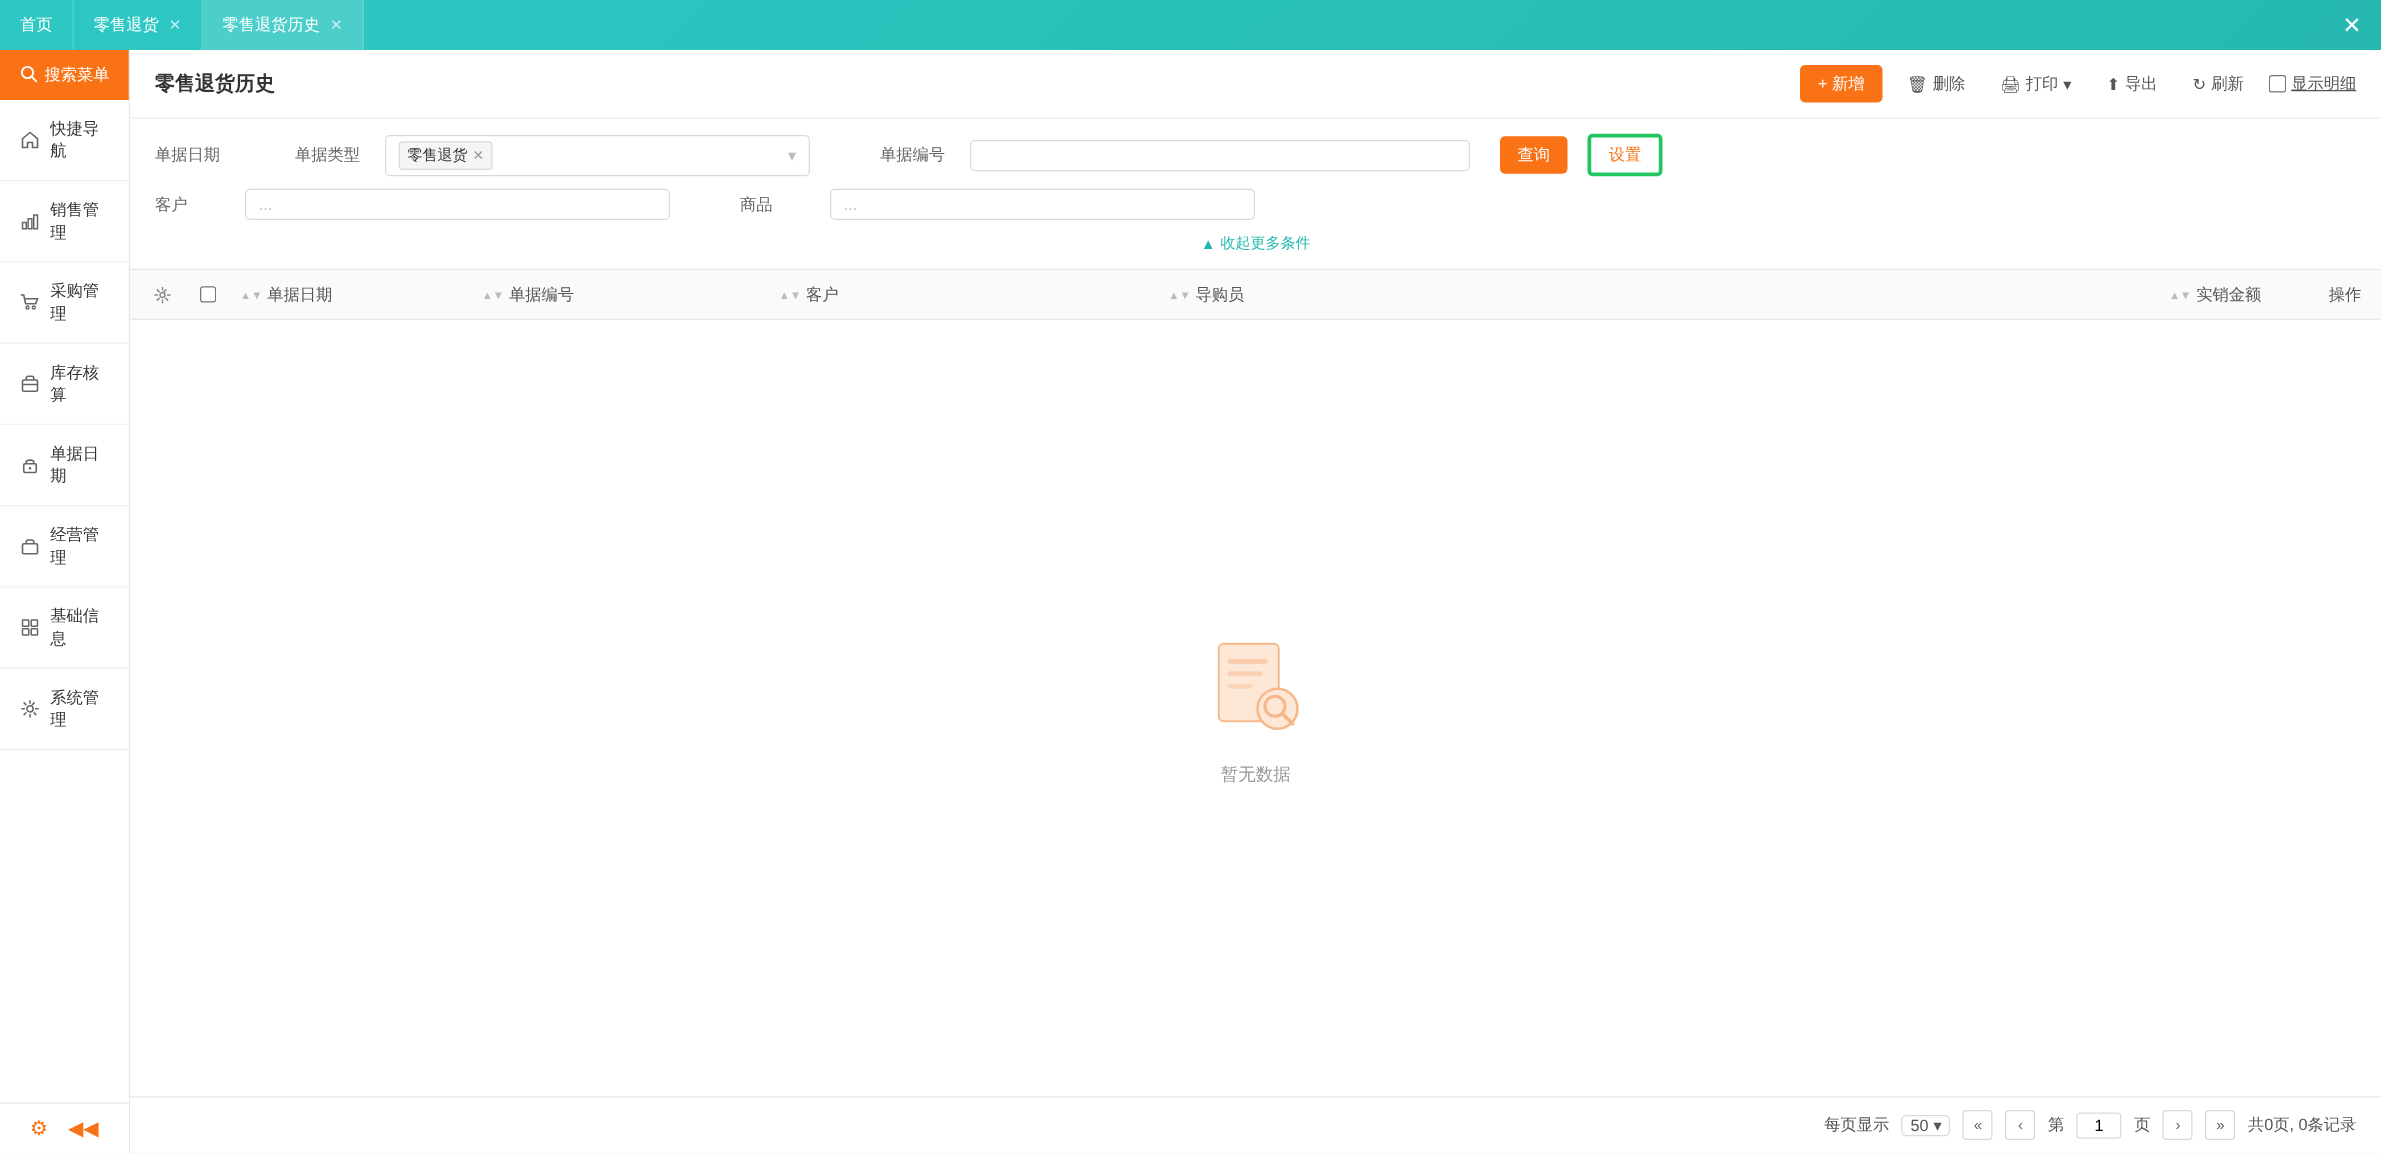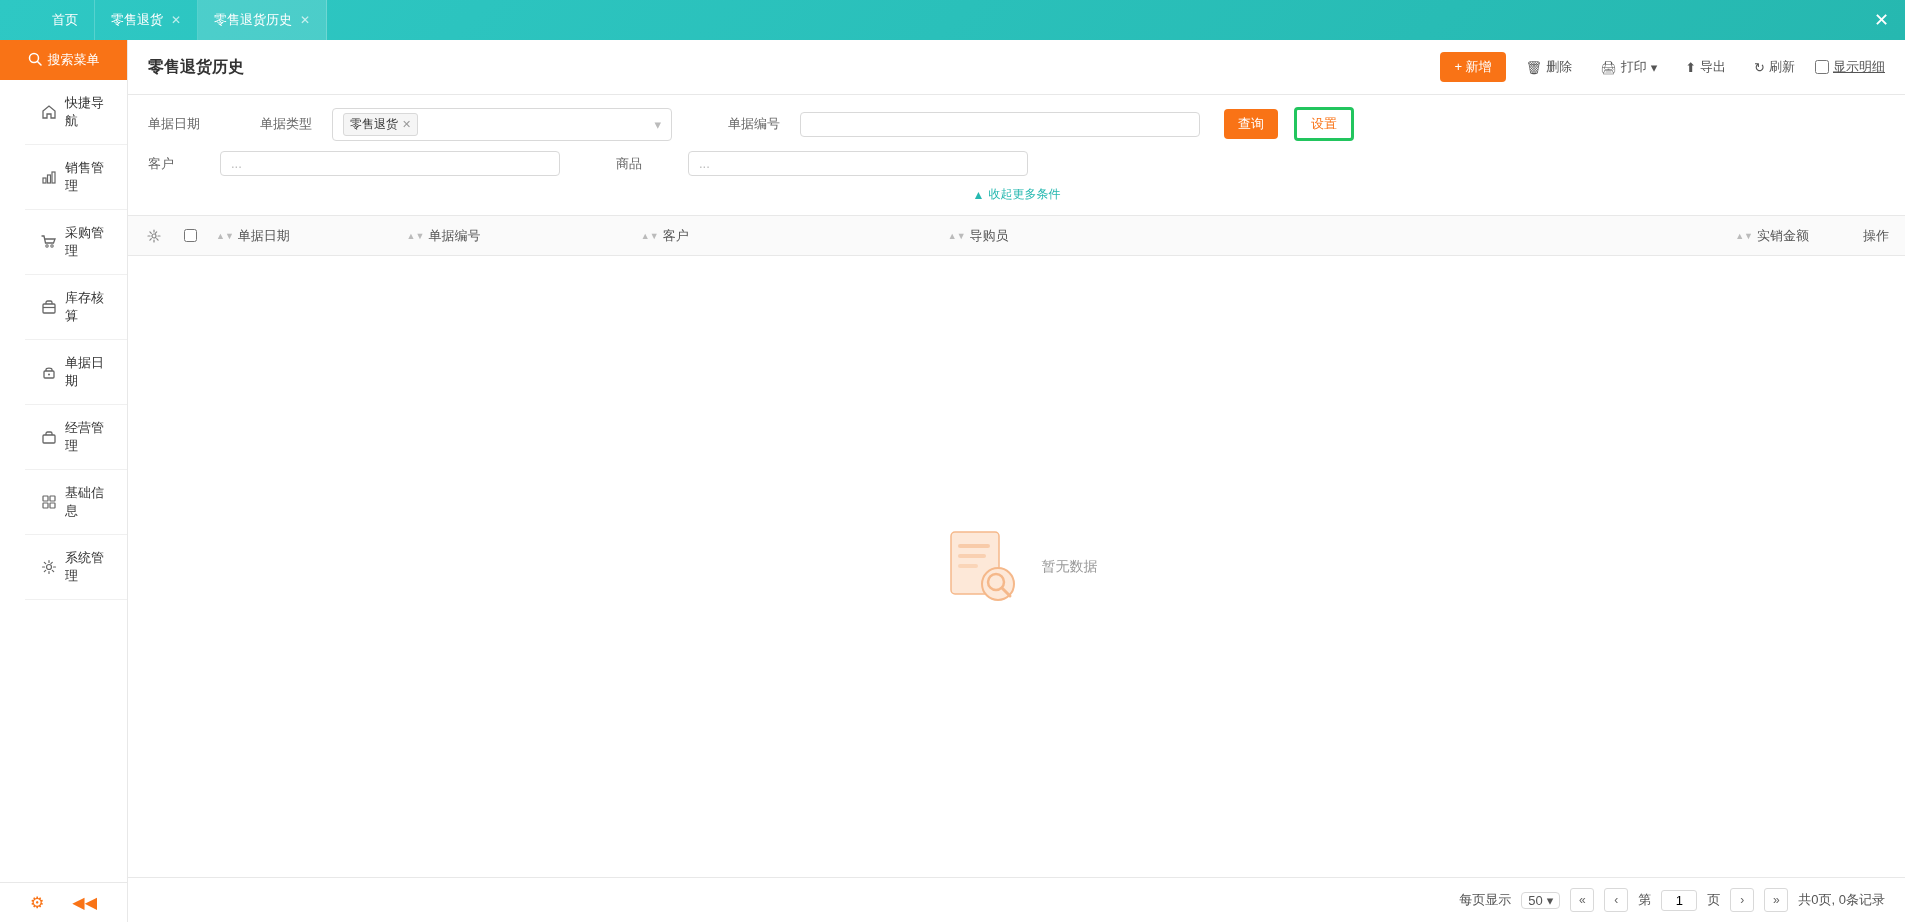"首页" .top-bar-tabs { margin-left: 36px -> none }
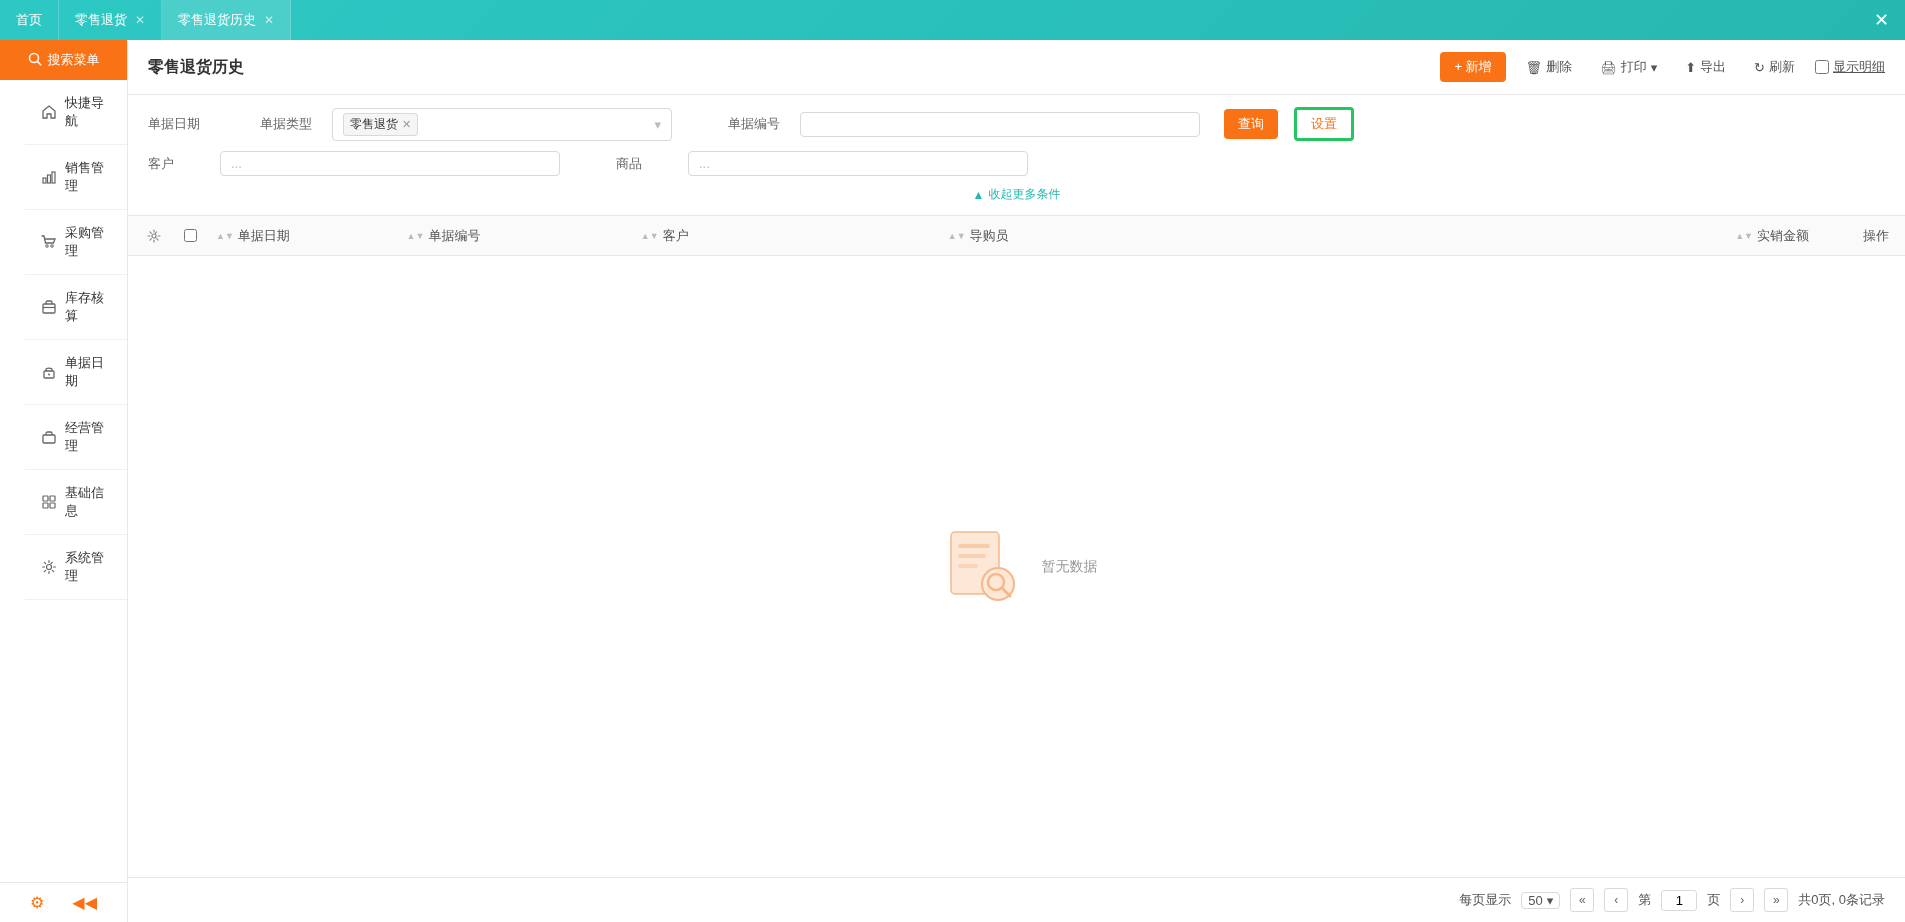"搜索菜单" .sidebar { width: 128px -> 104px }
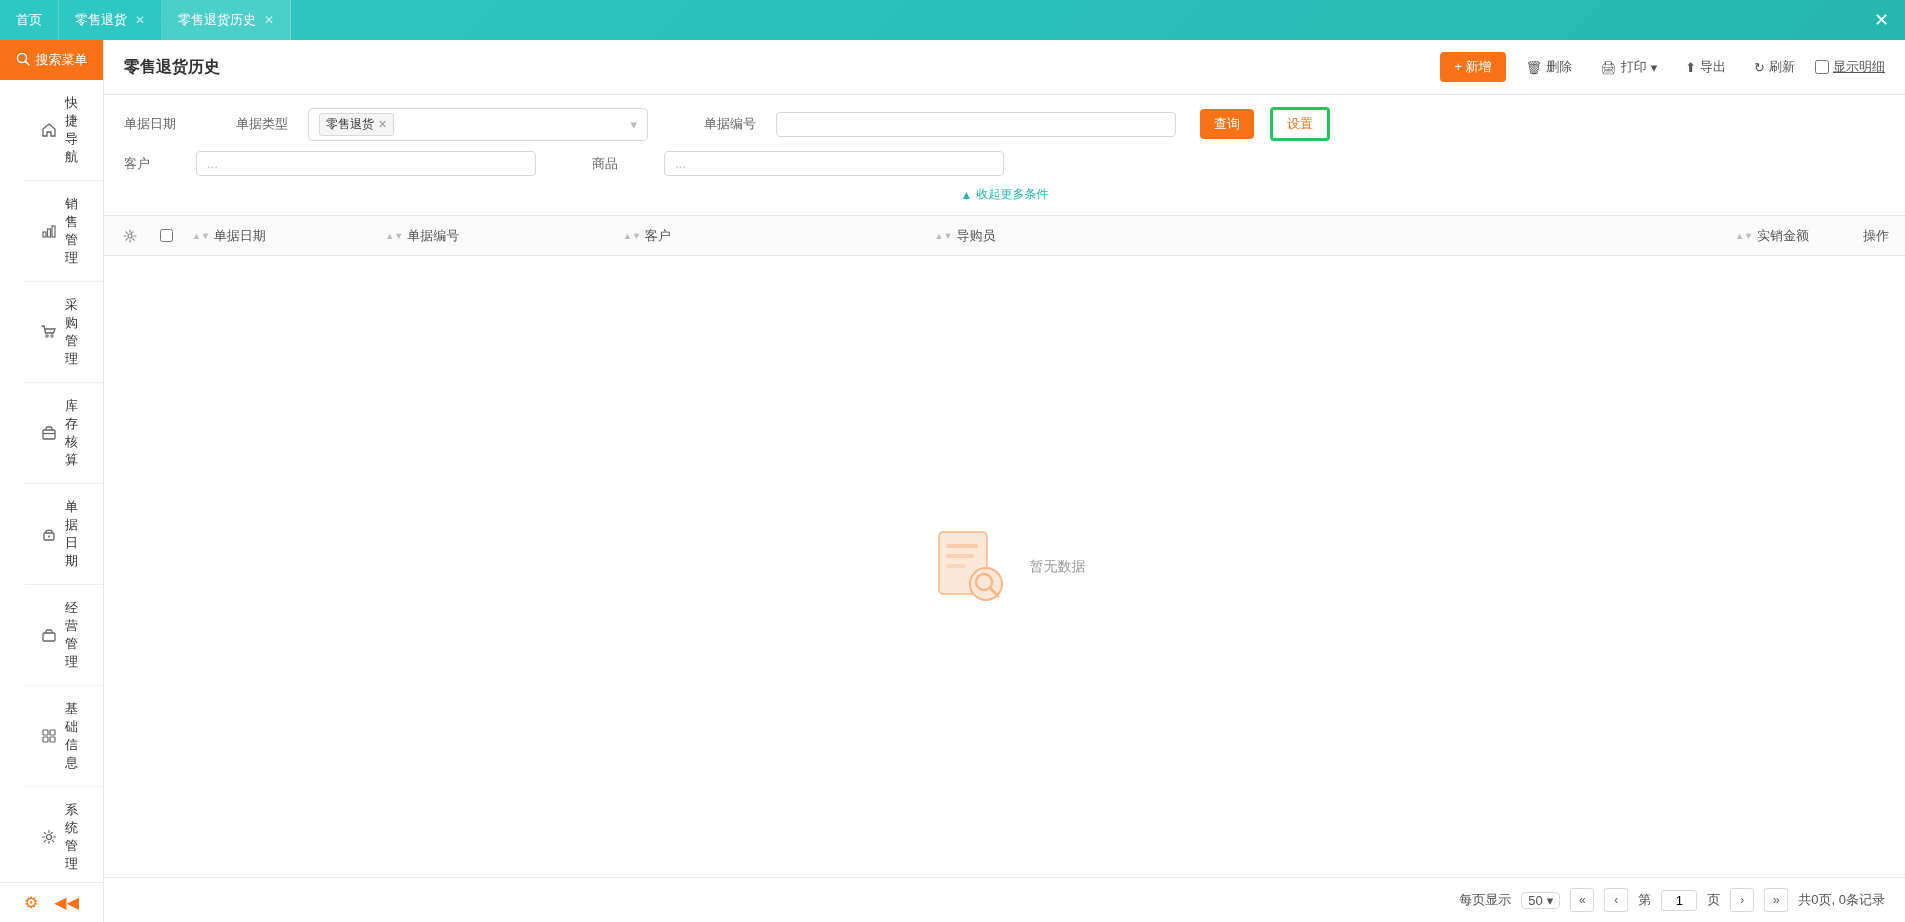"快捷导航" .sidebar-menu { padding-left: 25px -> none }
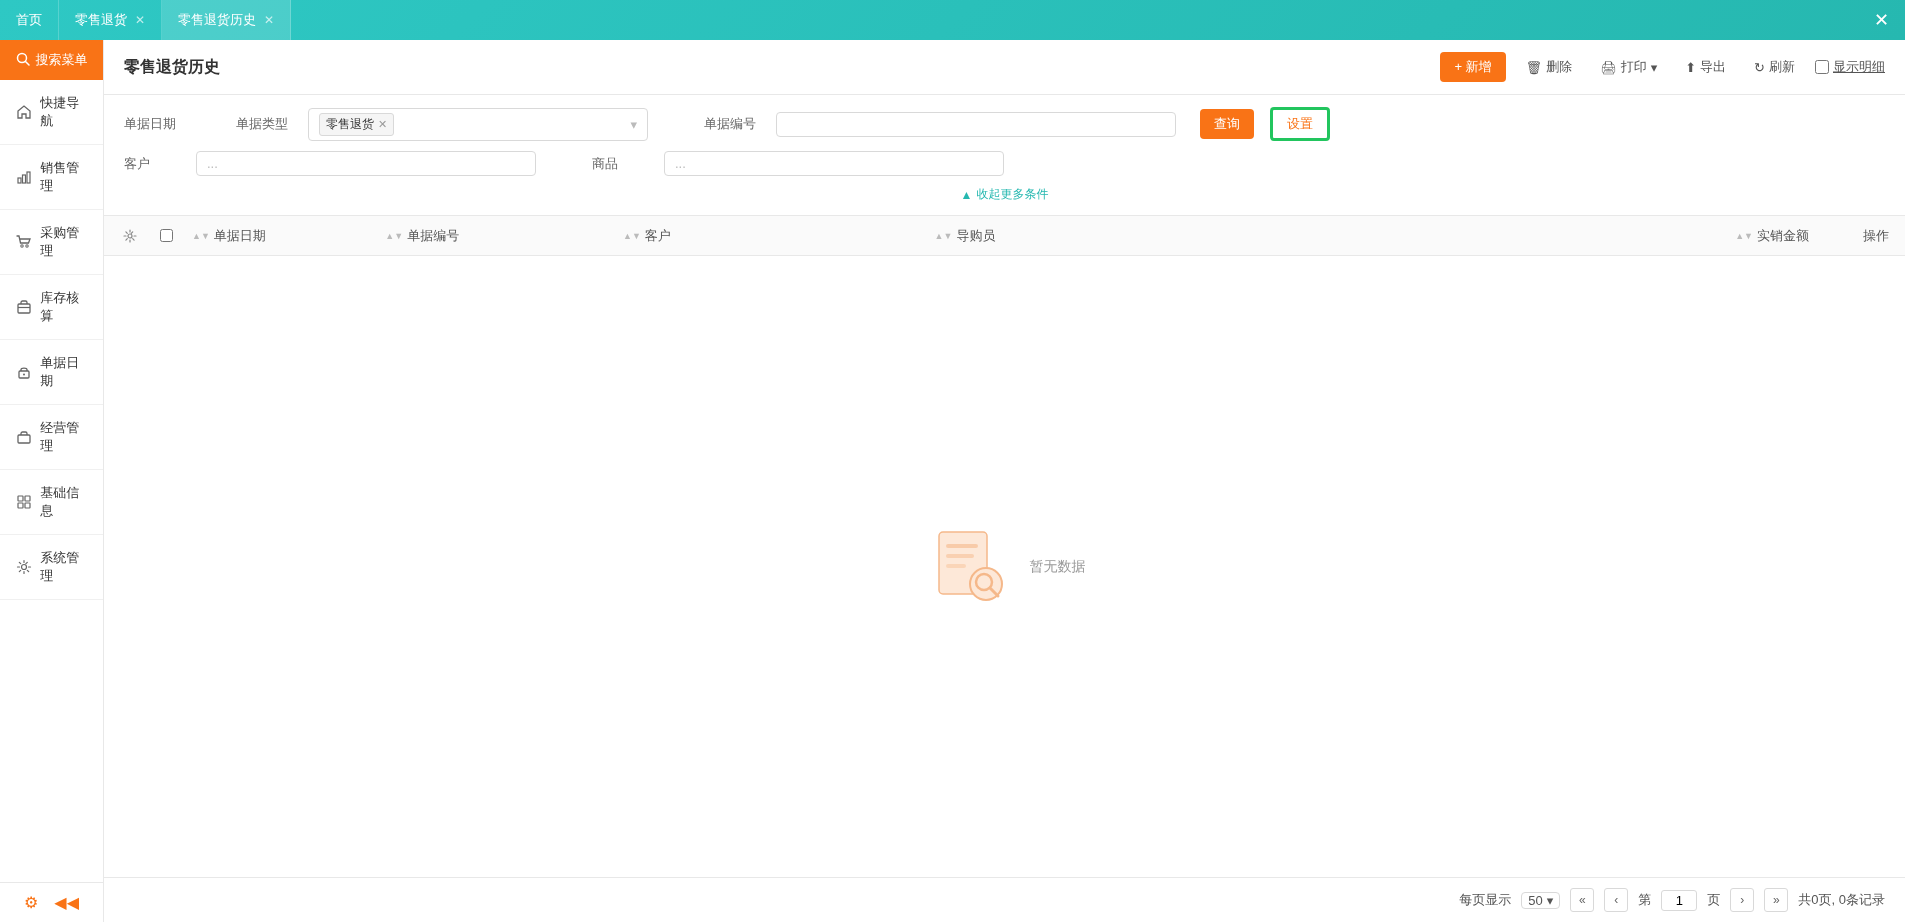"暂无数据" .empty-state { flex-direction: row -> column }
